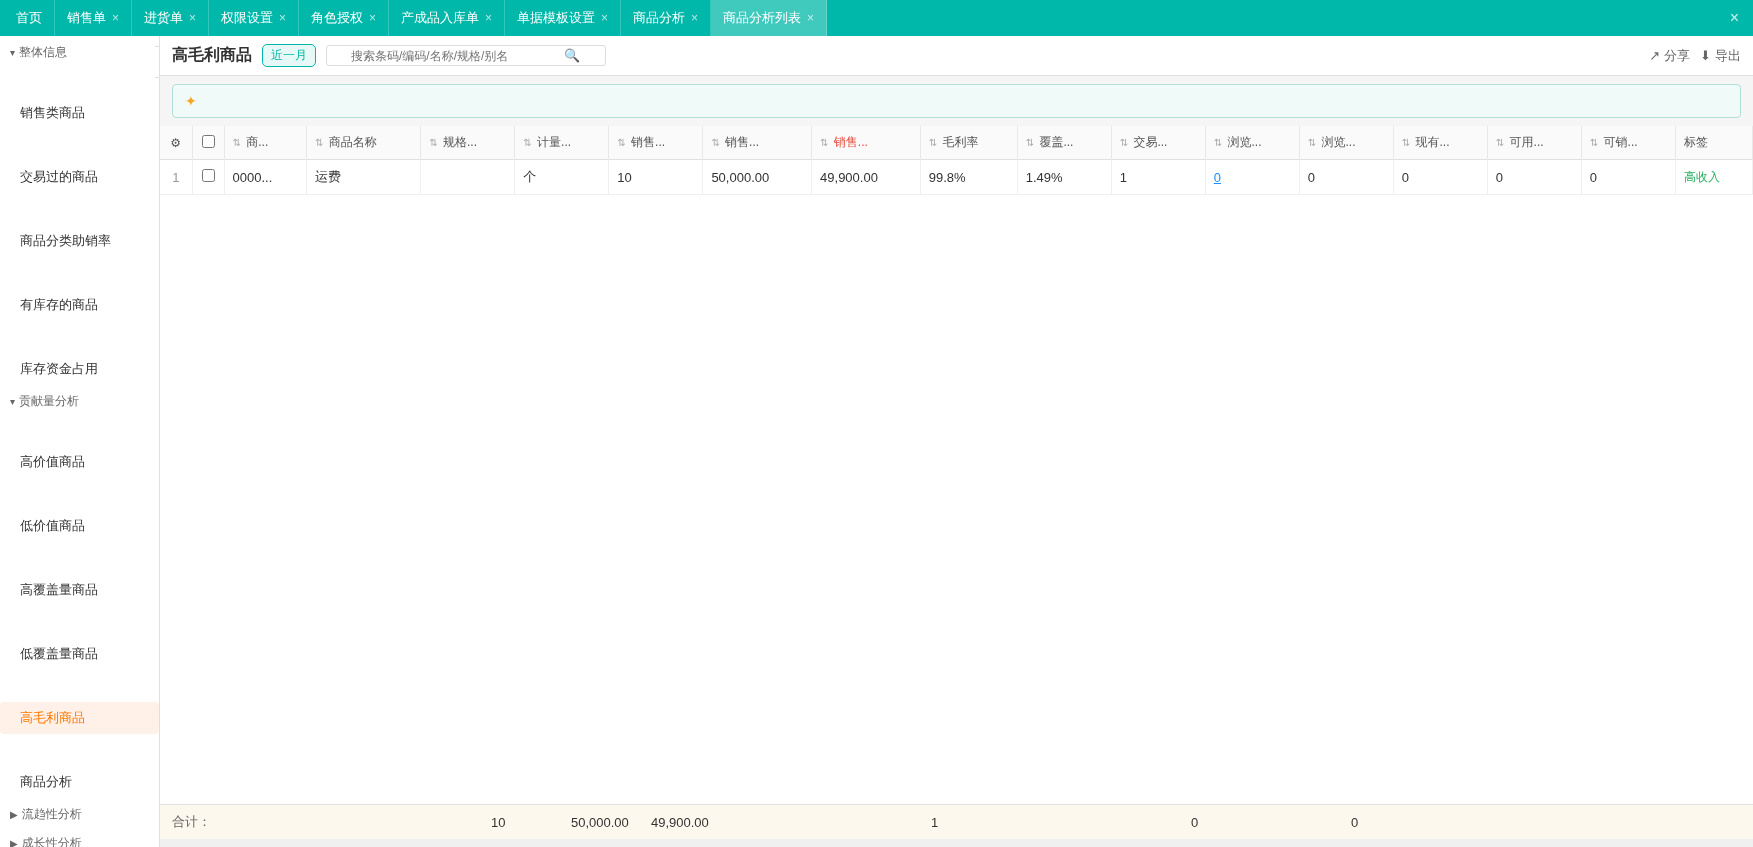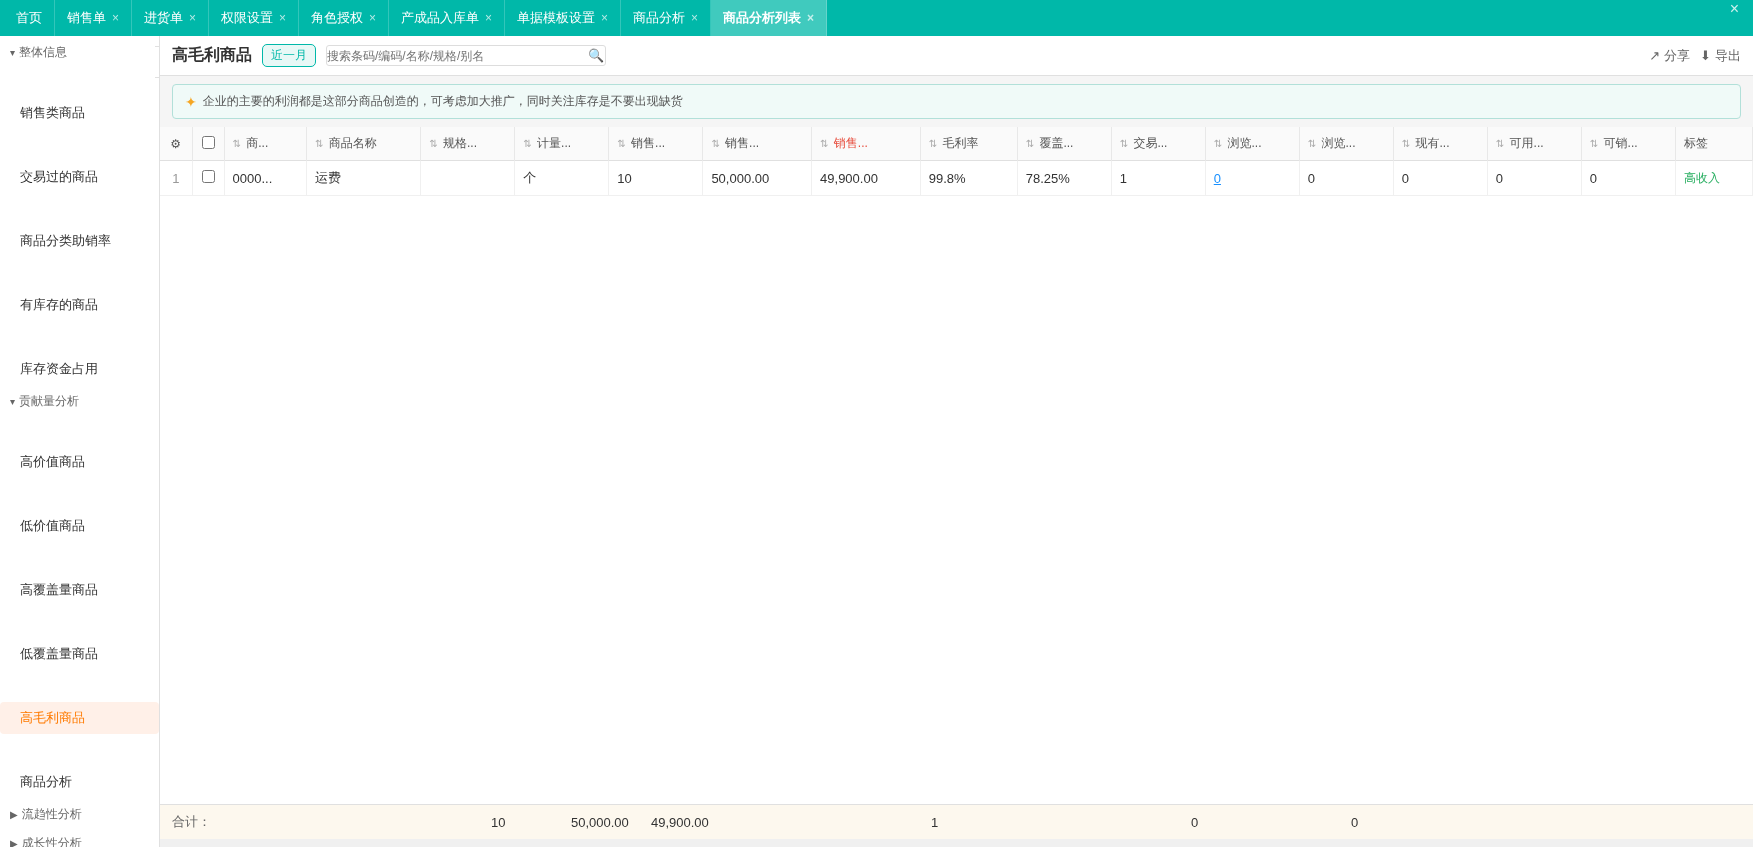"首页" .top-nav { align-items: none -> center }
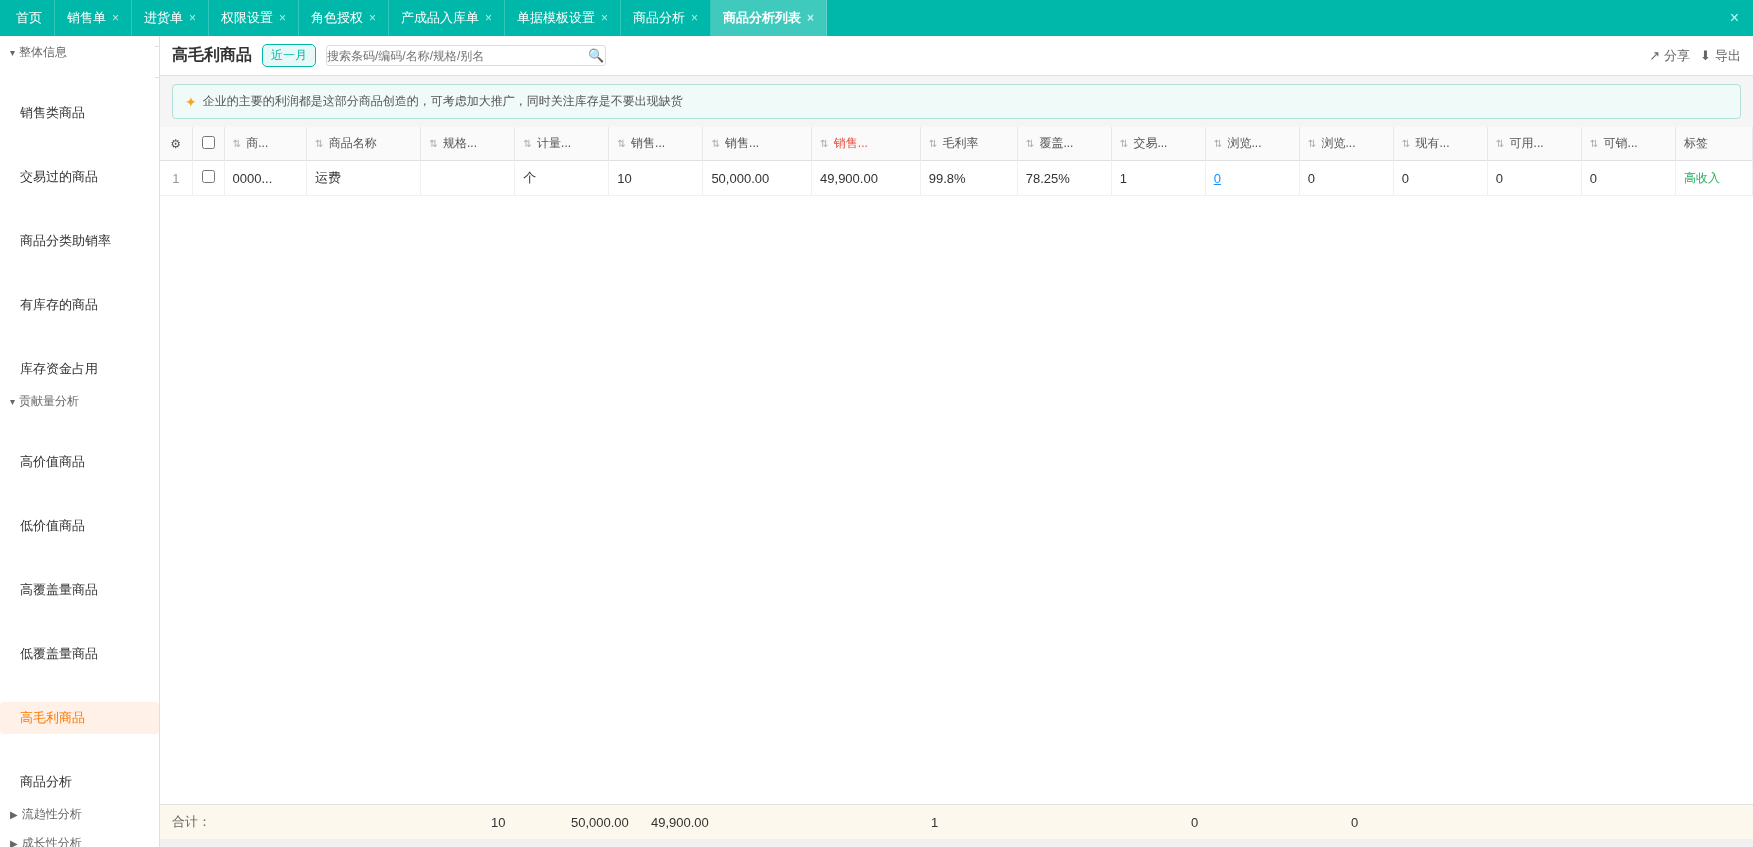"商品分析列表" .nav-tab.active { font-weight: bold -> normal }
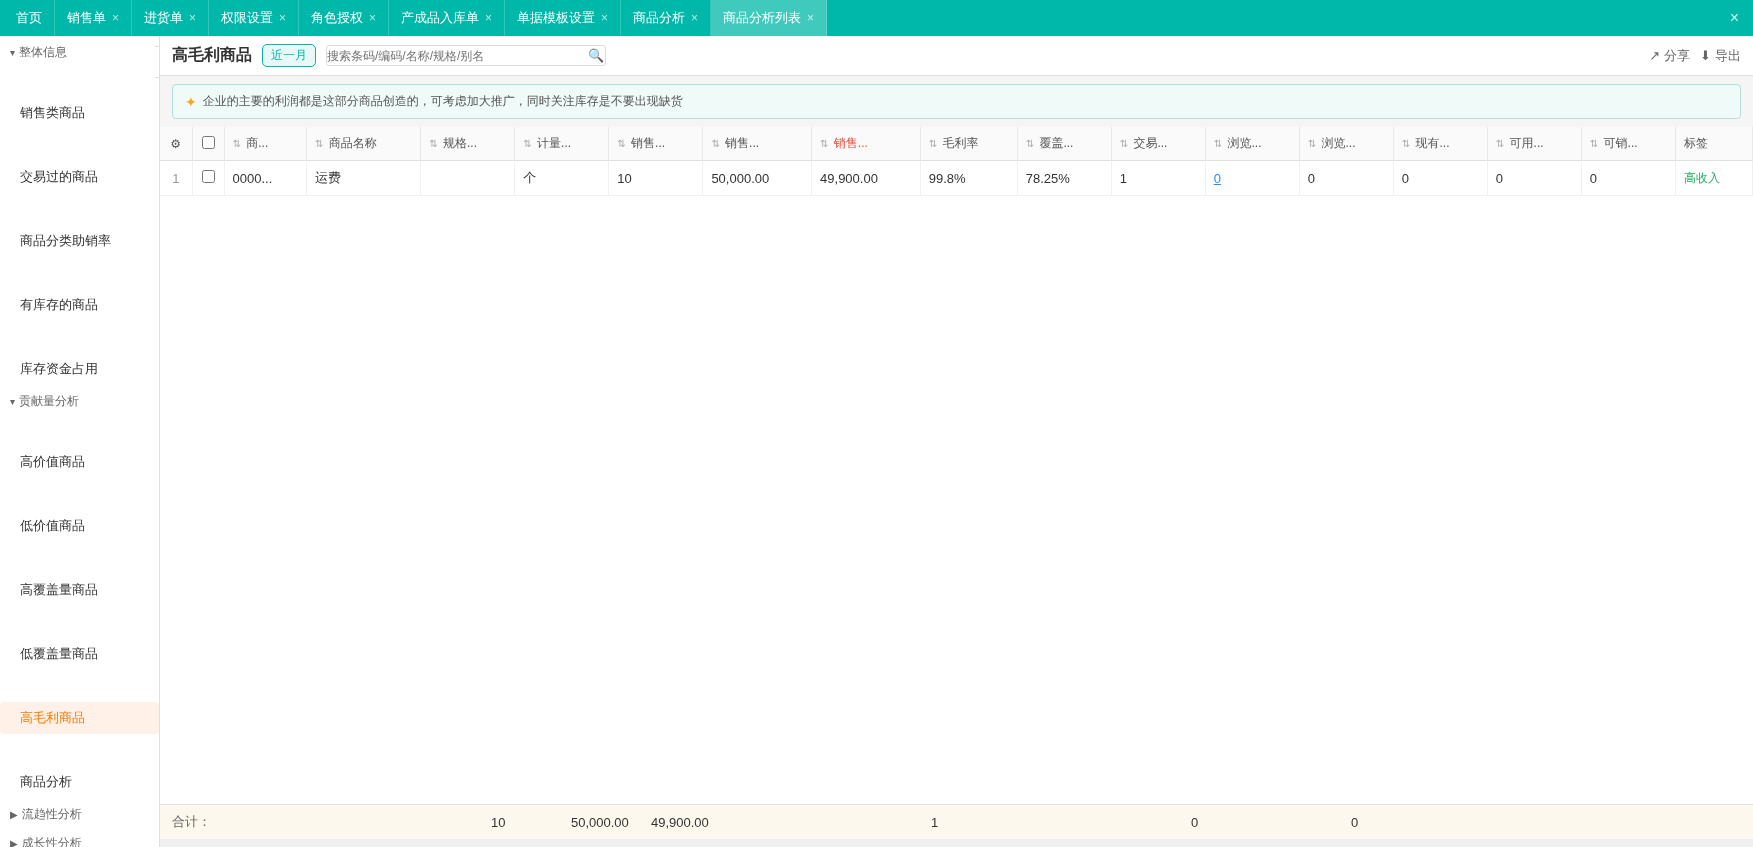"搜索条码/编码/名称/规格/别名" .search-box { padding: 2px 0 -> 2px 24px }
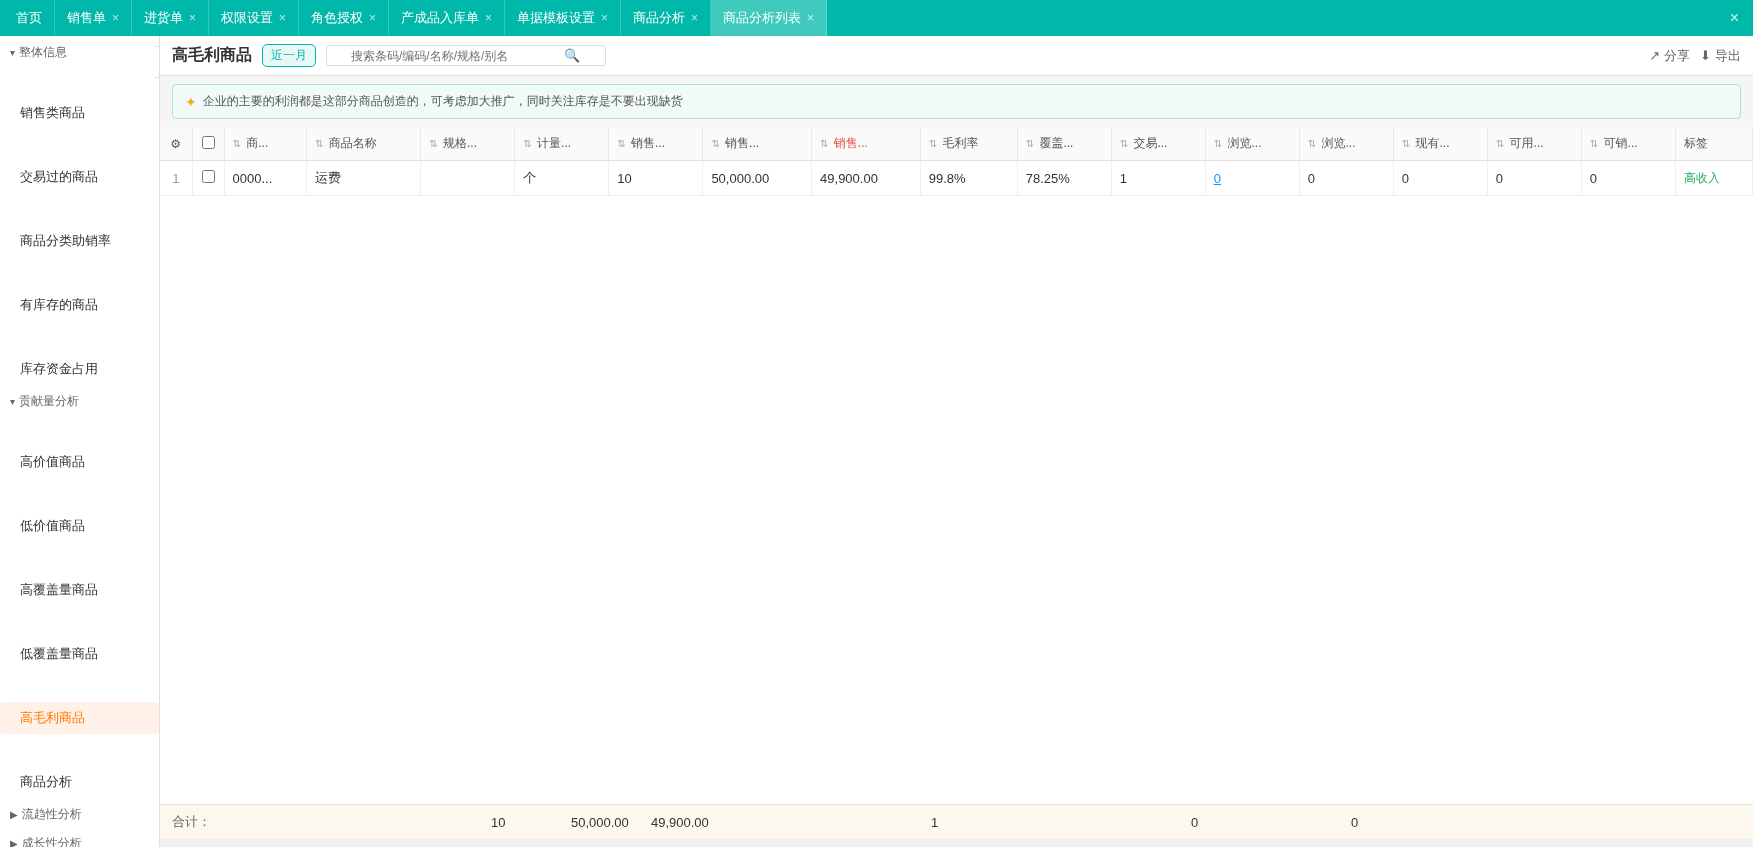"企业的主要的利润都是这部分商品创造的，可考虑加大推广，同时关注库存是不要出现缺货" span { html: <span>企业的主要的利润都是这部分商品创造的，可考虑加大推广，同时关注库存是不要出现缺货</span> -> none }
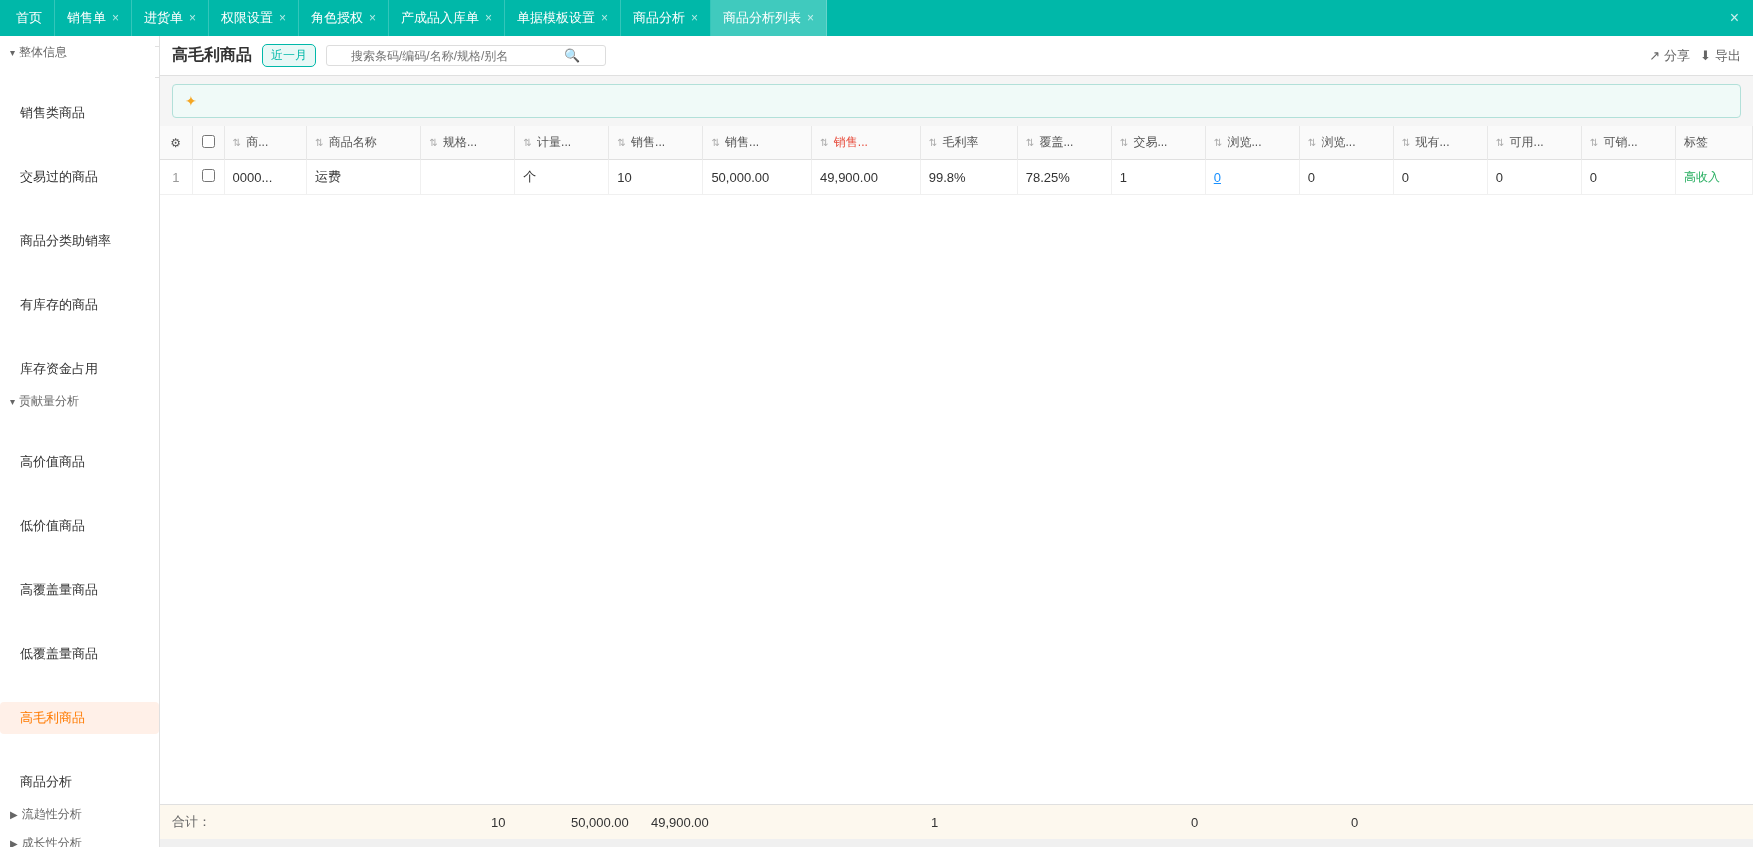"78.25%" td { text: 78.25% -> 1.49% }
